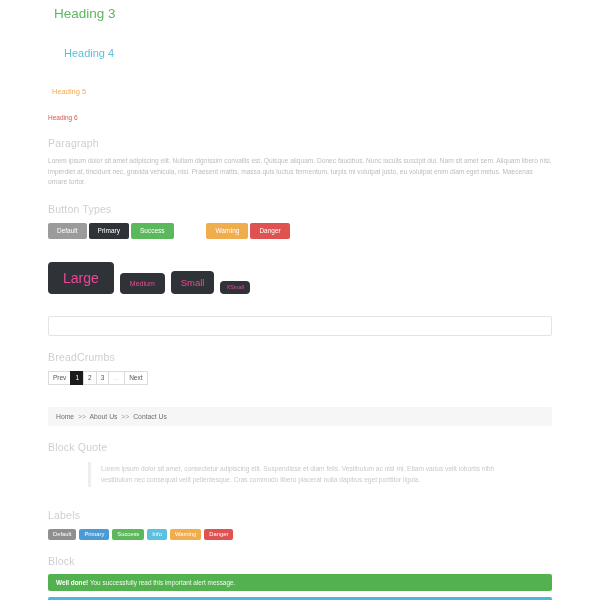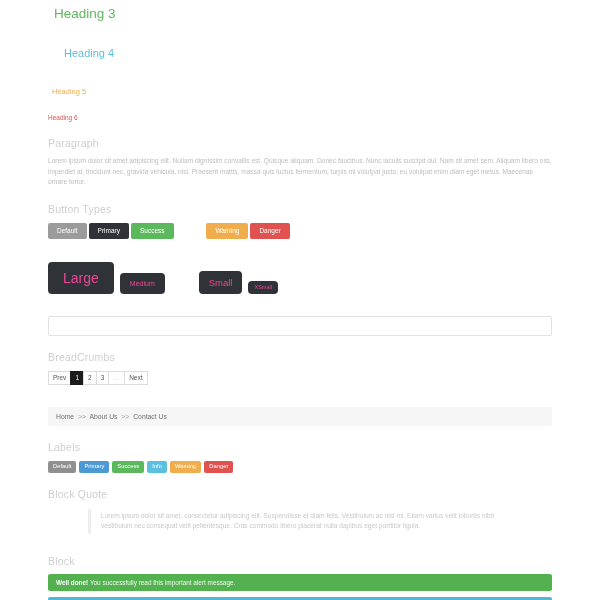"Small" .sz-sm { margin-left: 28px -> none }
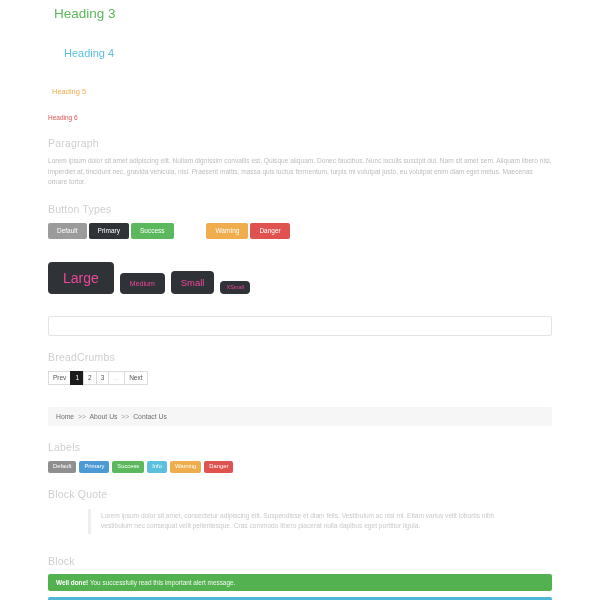"Labels" div.sec { order: before "Block Quote" -> after "Block Quote" }
